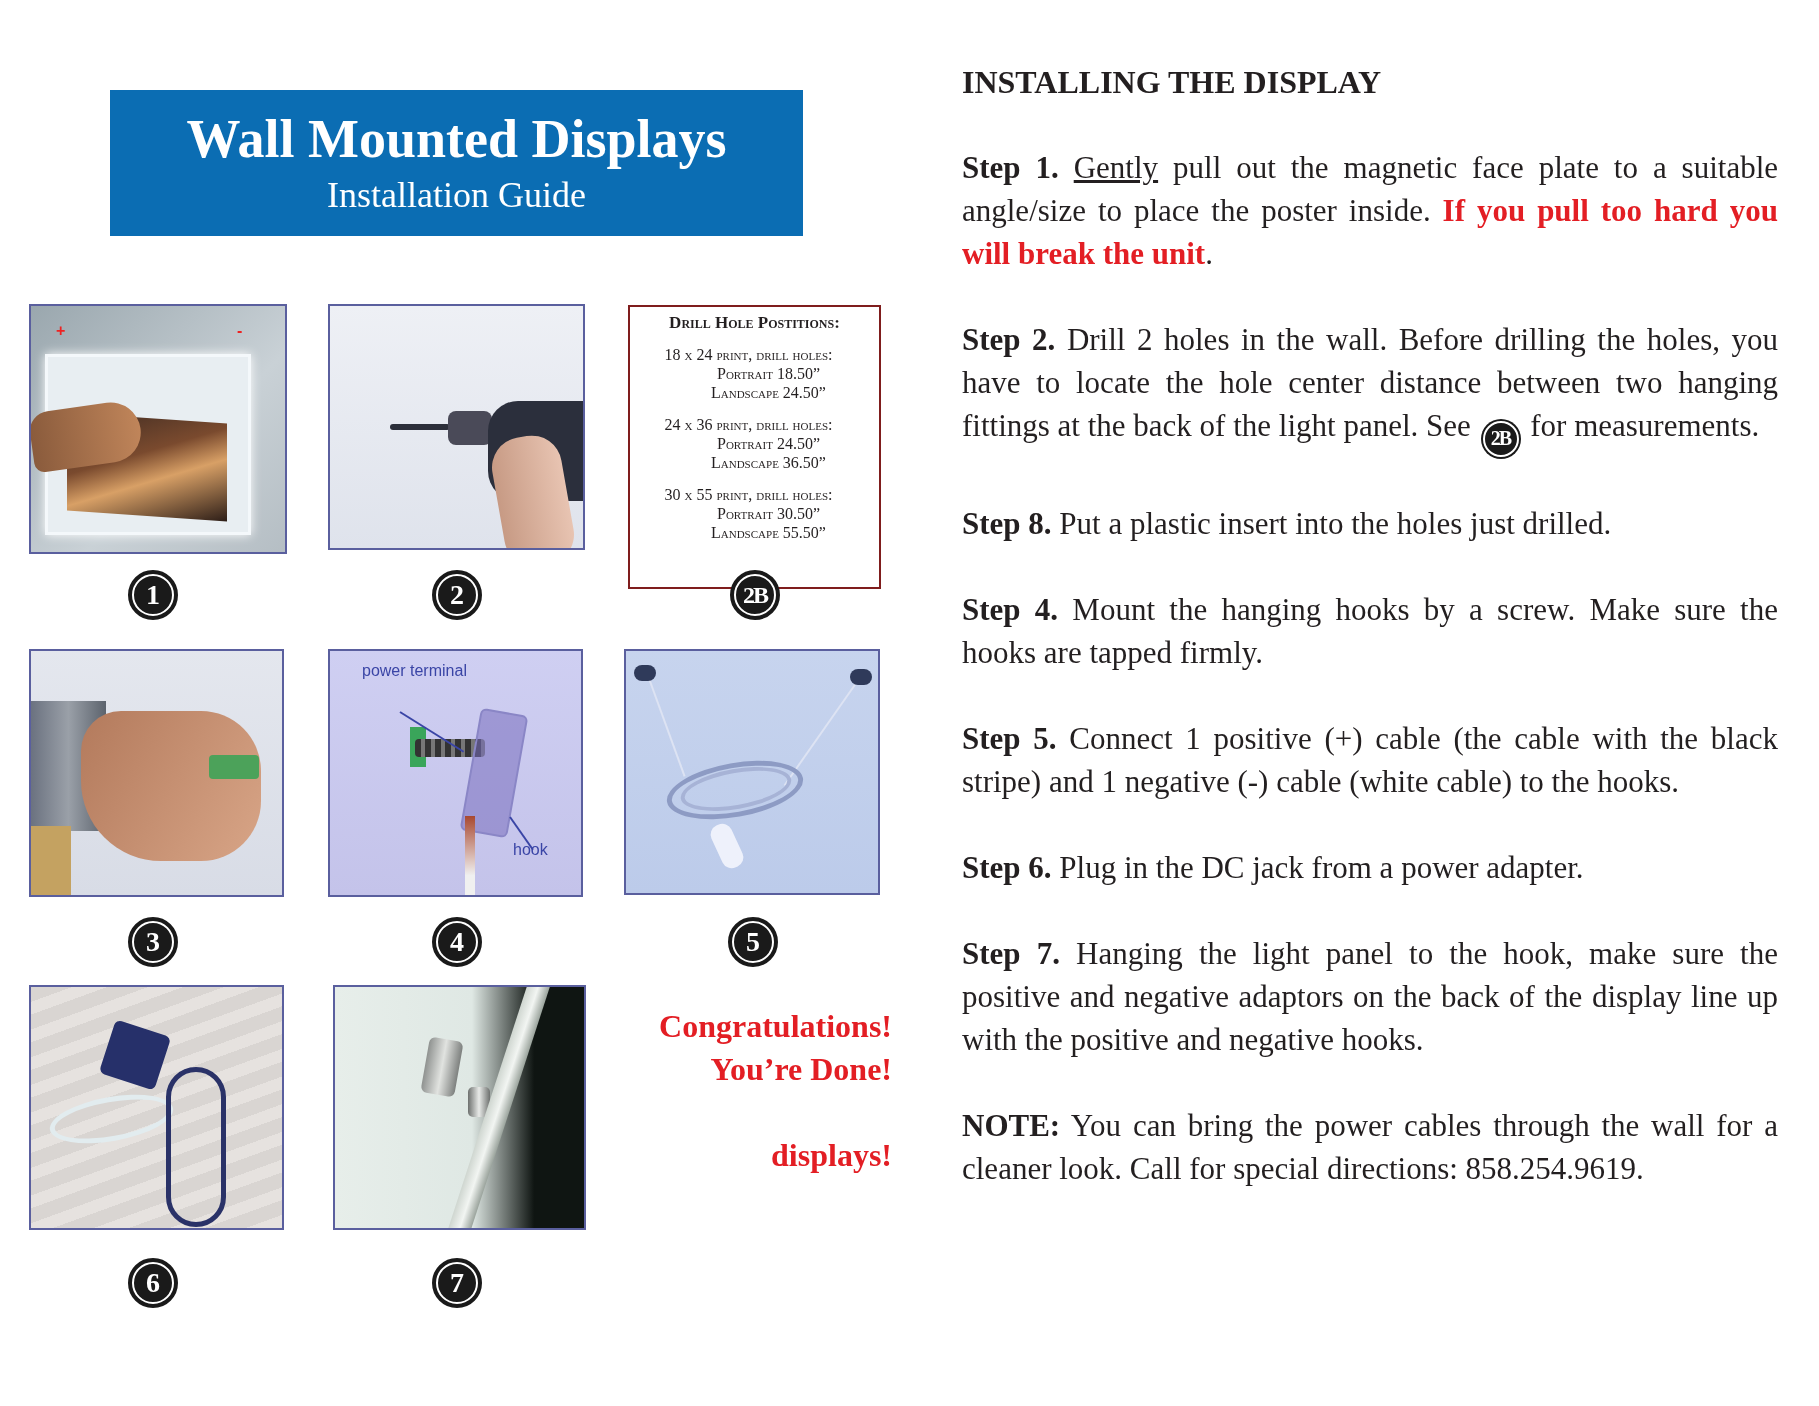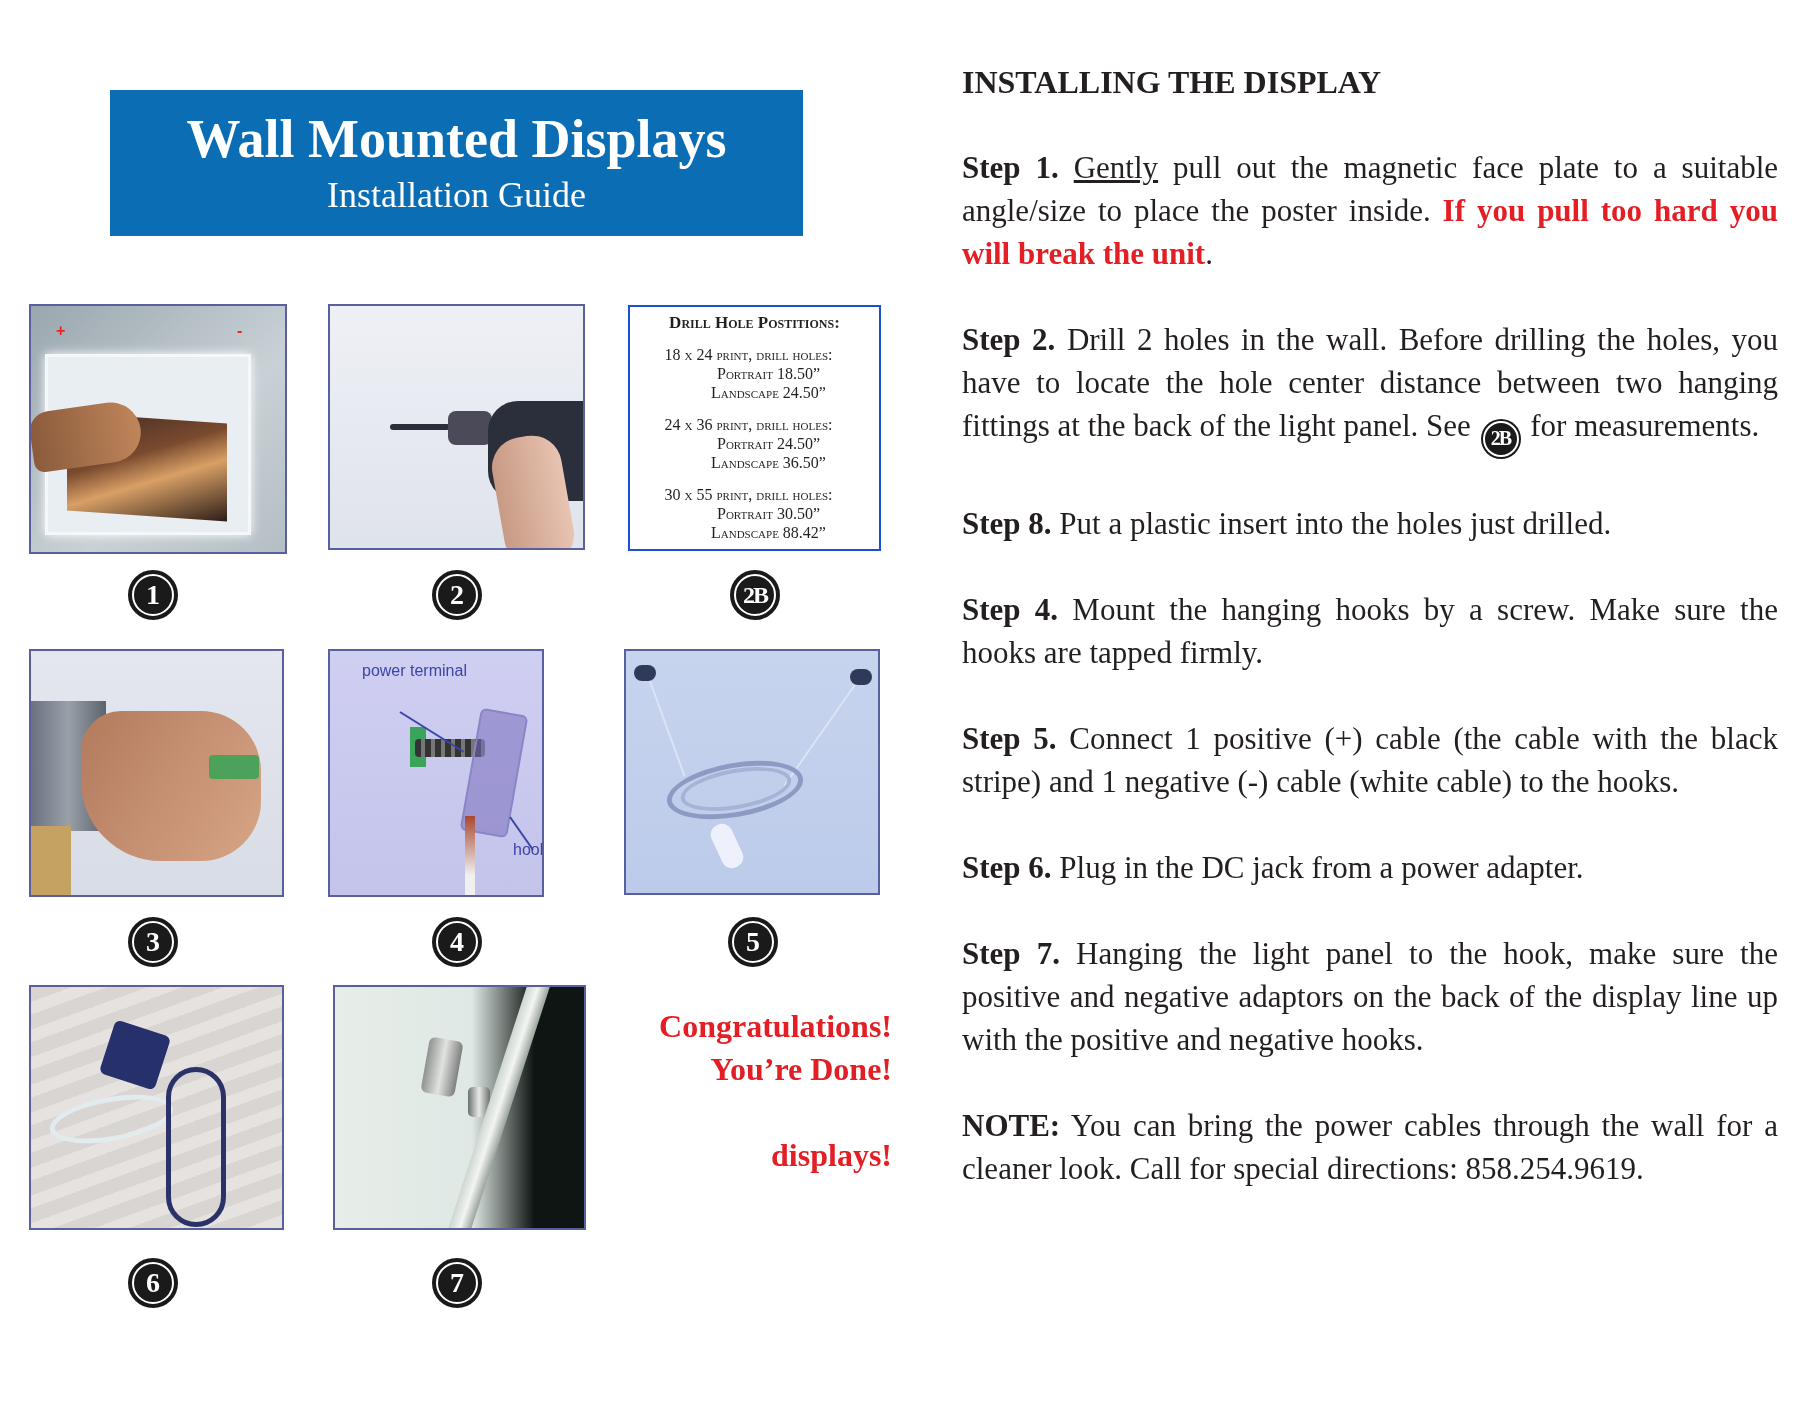"Drill Hole Postitions:" .p2b { border: 2px solid #1d4ed8 -> 2px solid #7f1d1d; height: 246px -> 284px }
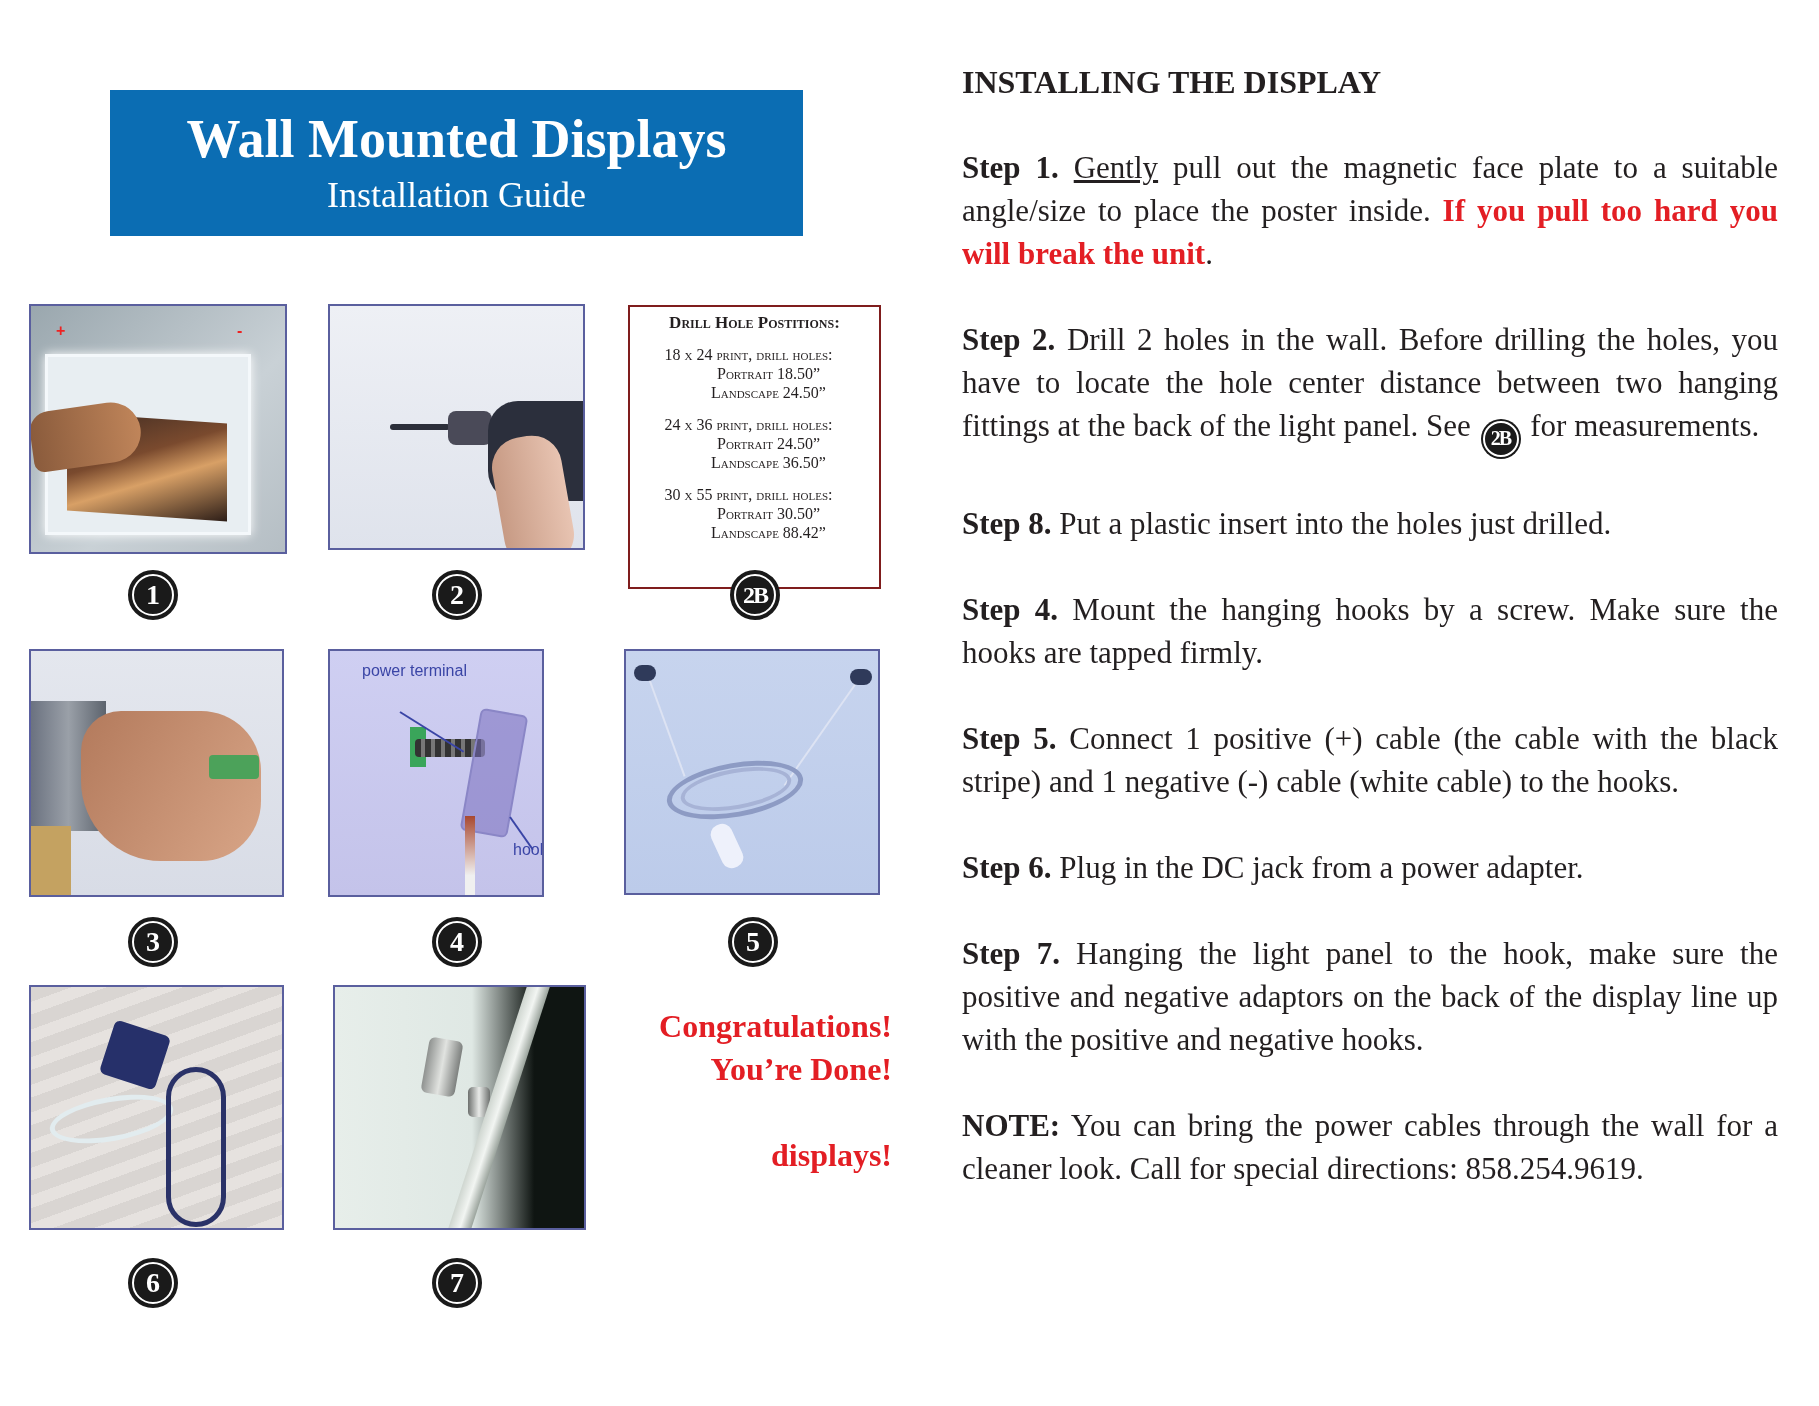"Landscape 88.42”" div.line3 { text: 88.42 -> 55.50 }
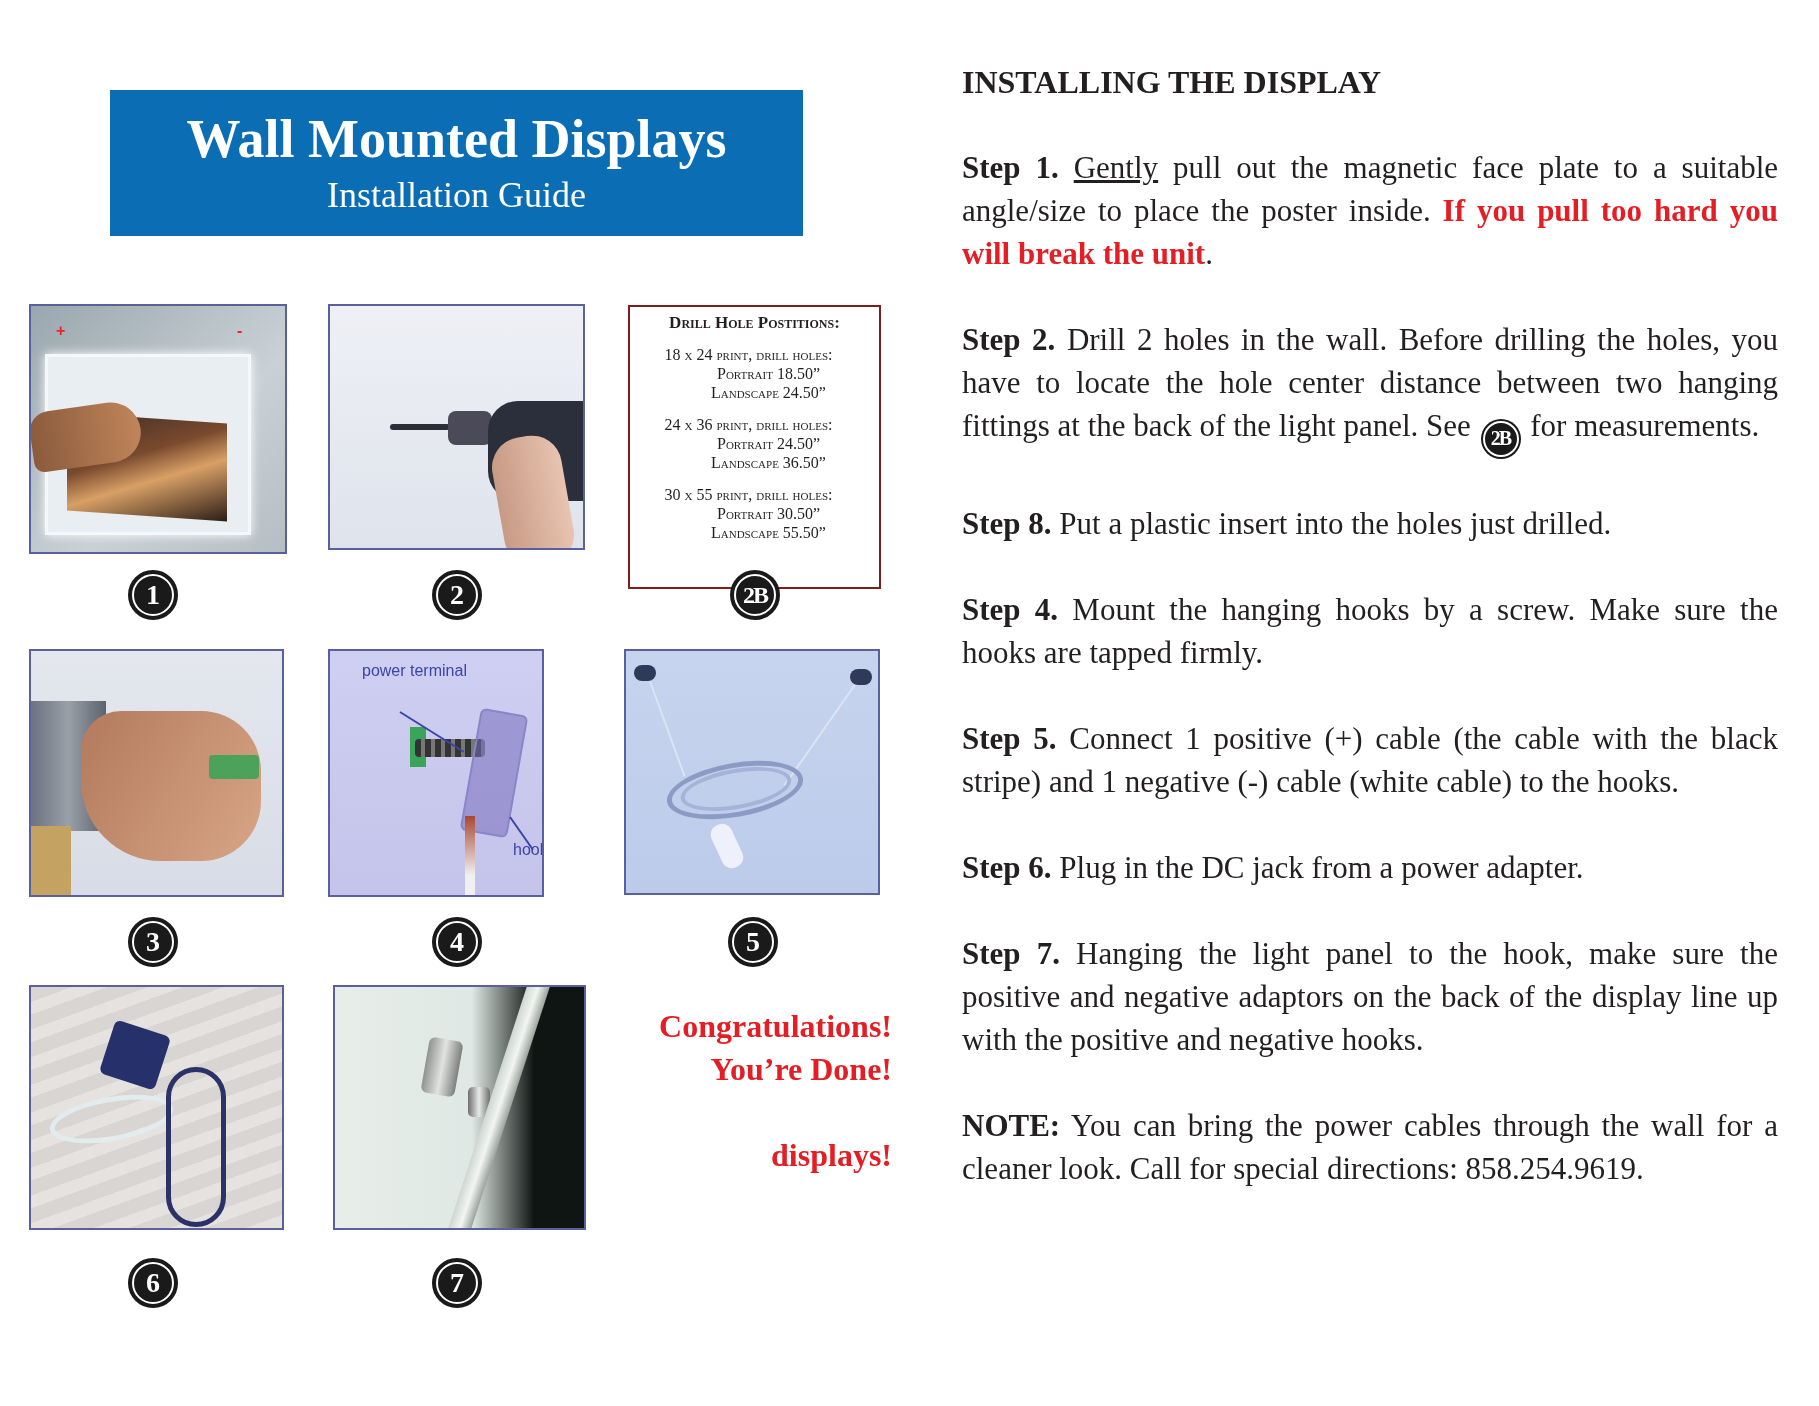"power terminal" .p4 { width: 216px -> 255px }
